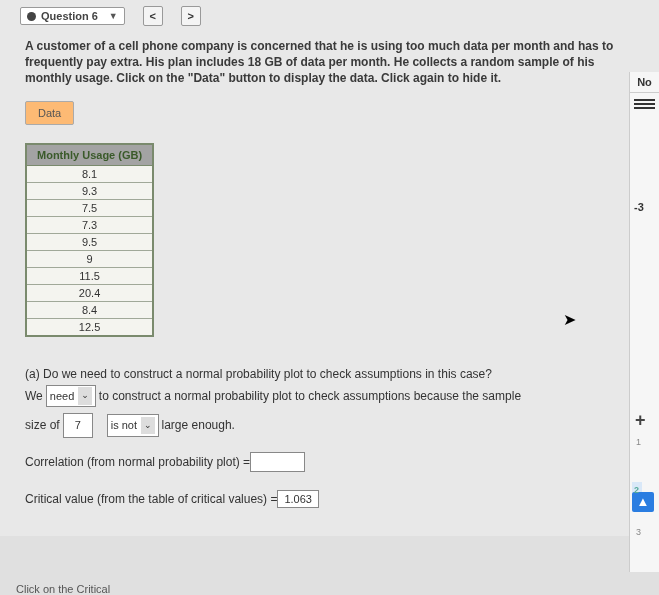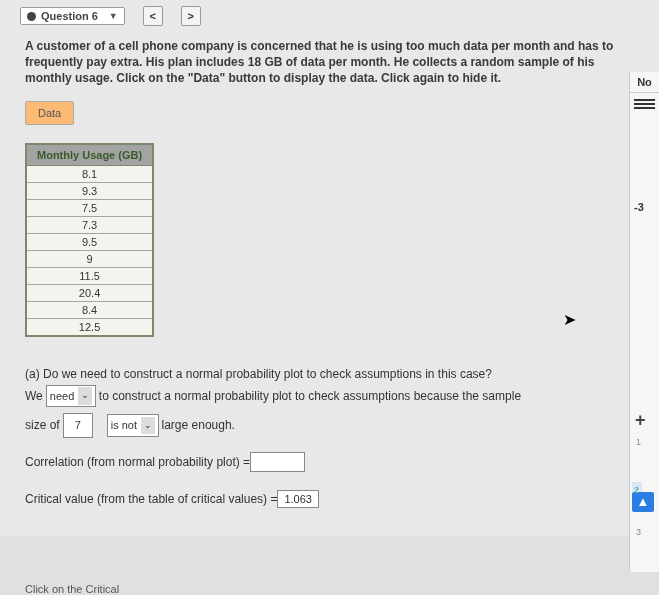"Click on the Critical" .bottom-cut { left: 25px -> 16px }
